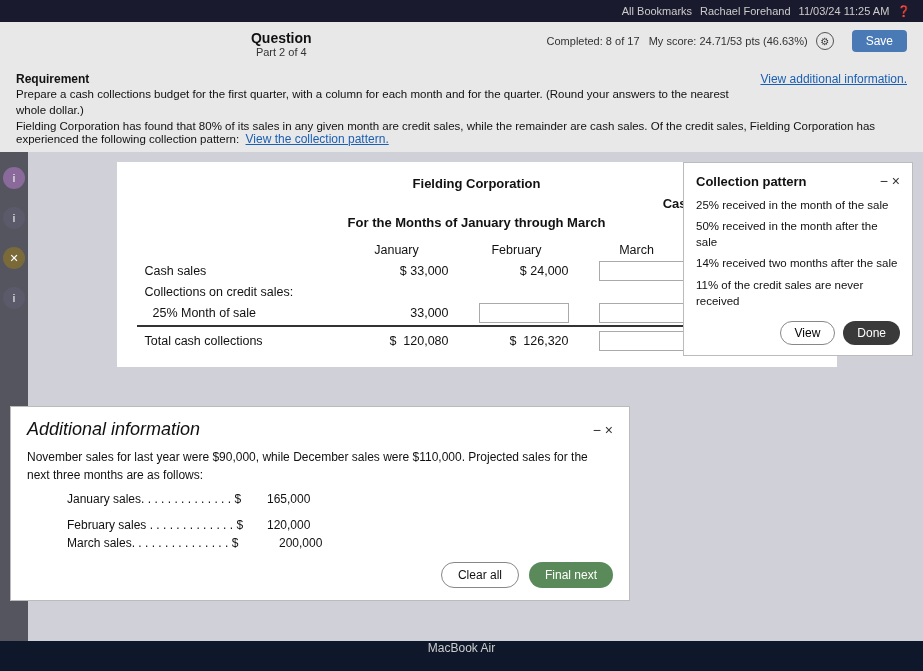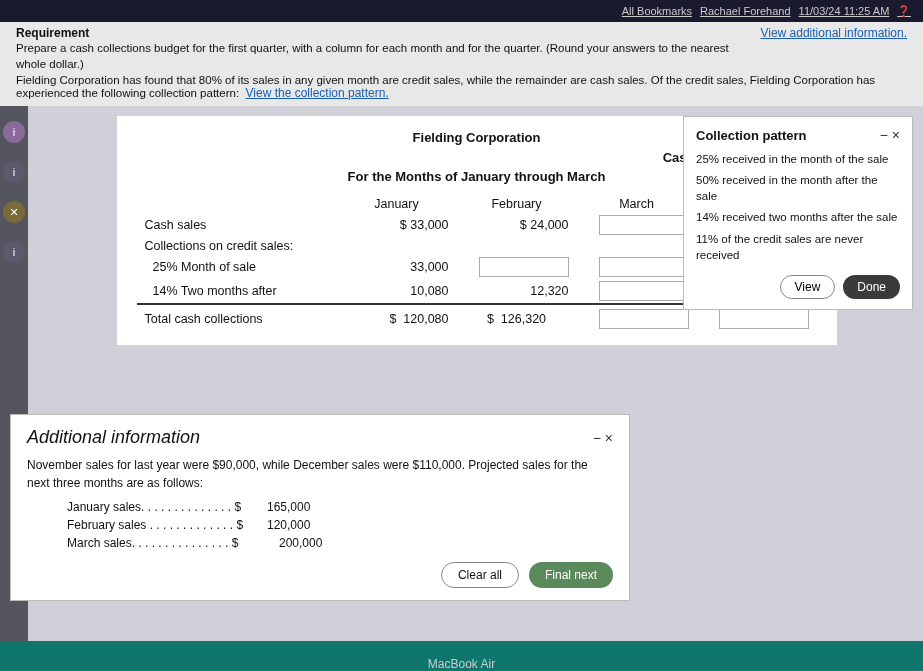"All Bookmarks" .top-bar-text { text-decoration: underline -> none }
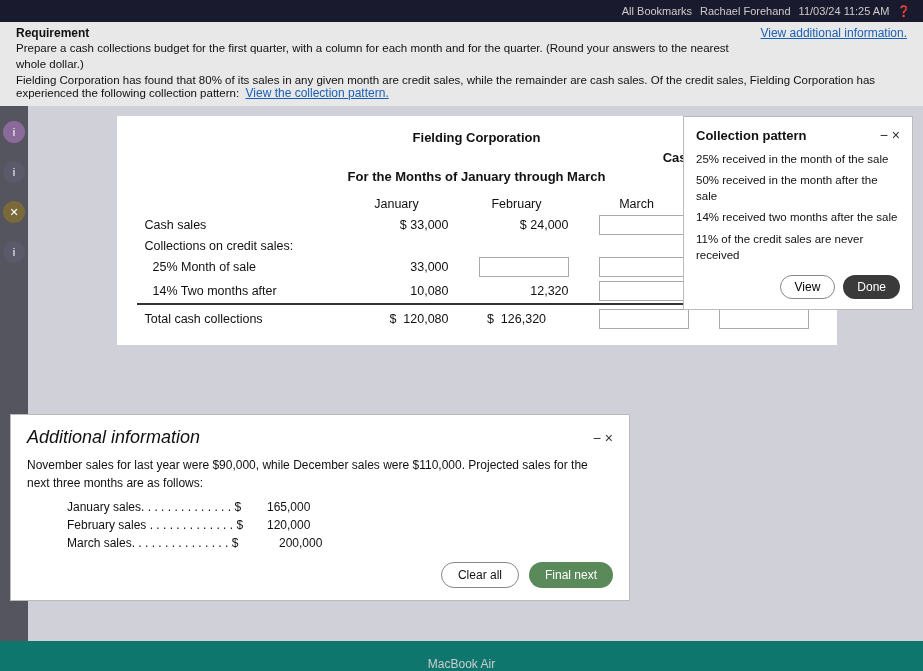"Question" div.question-header { html: none -> <div> <div> <div> <div>Question</div> <div>Part 2 of 4</div> </div> <div> <span> <span>Completed: 8 of 17</span>&nbsp;&nbsp; <span>My score: 24.71/53 pts (46.63%)</span> </span> <span>⚙</span> <button>Save</button> </div> </div> </div> }
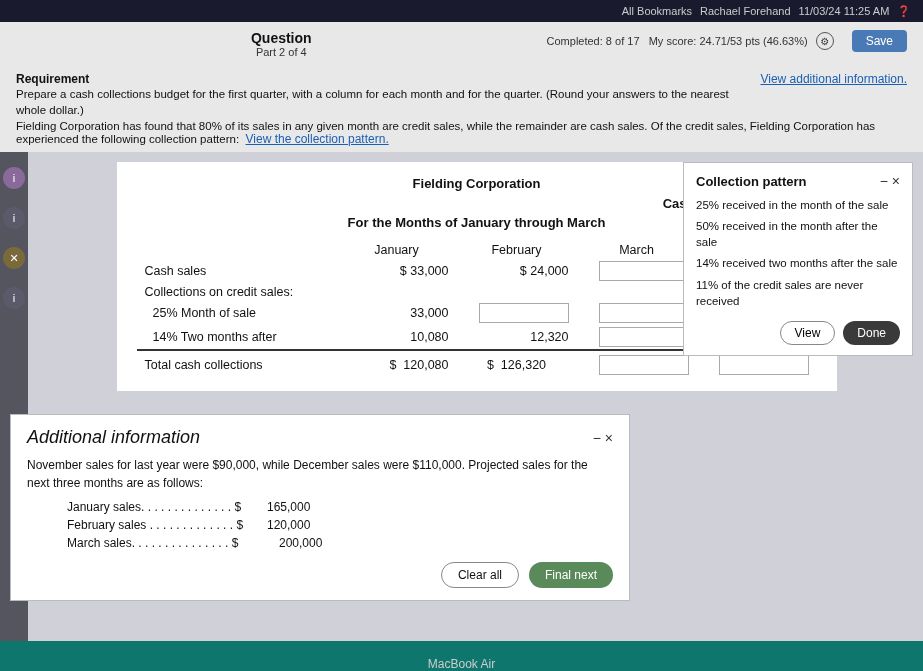"14% Two months after" tr { html: <tr> <td>14% Two months after</td> <td> <span>10,080</span> </td> <td> <span>12,320</span> </td> <td> <input> </td> <td> <input> </td> </tr> -> none }
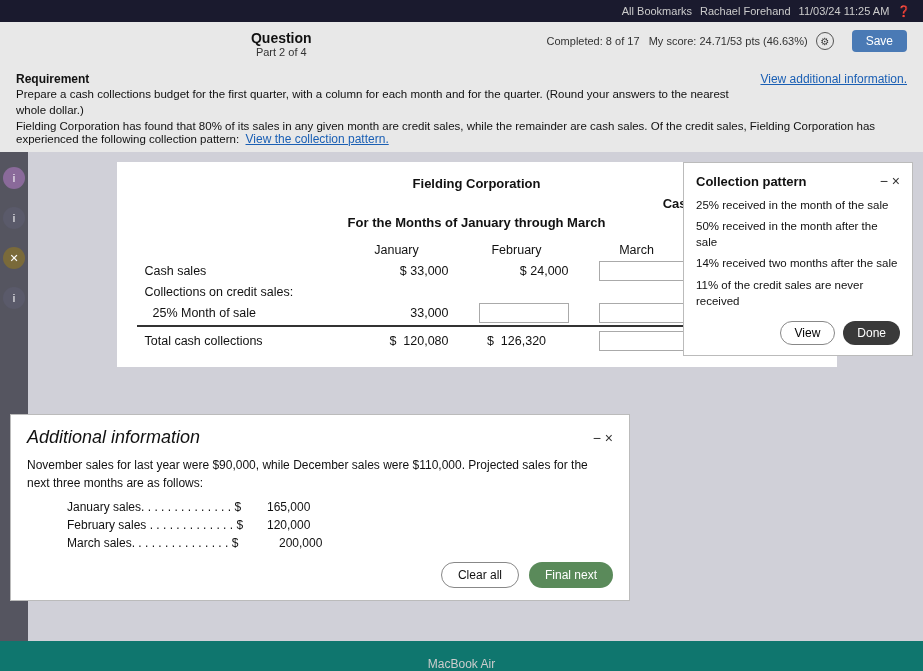"$ 126,320" td.col-feb { text-align: center -> right }
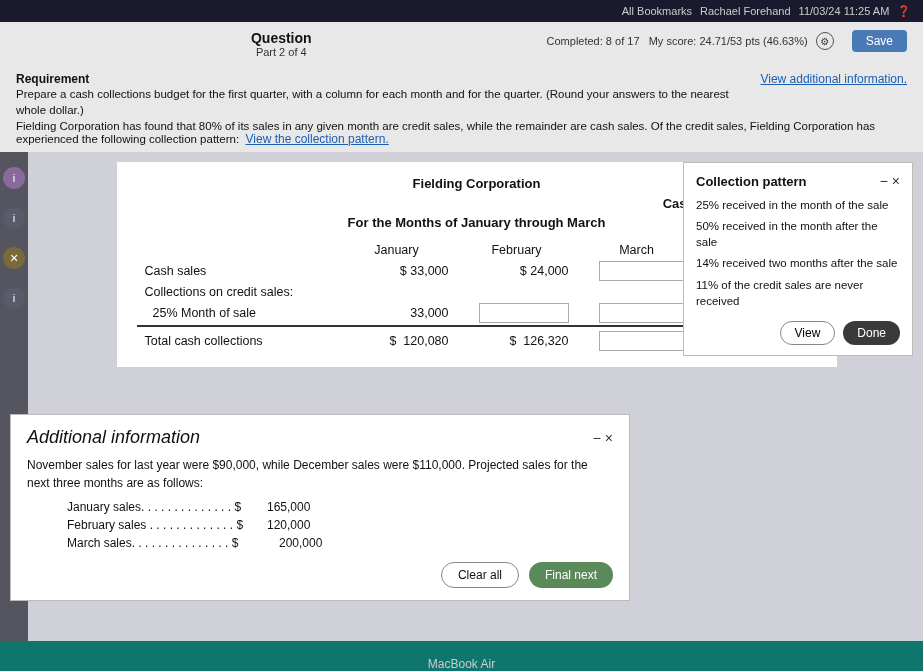"January sales. . . ." div { margin-bottom: 4px -> 12px }
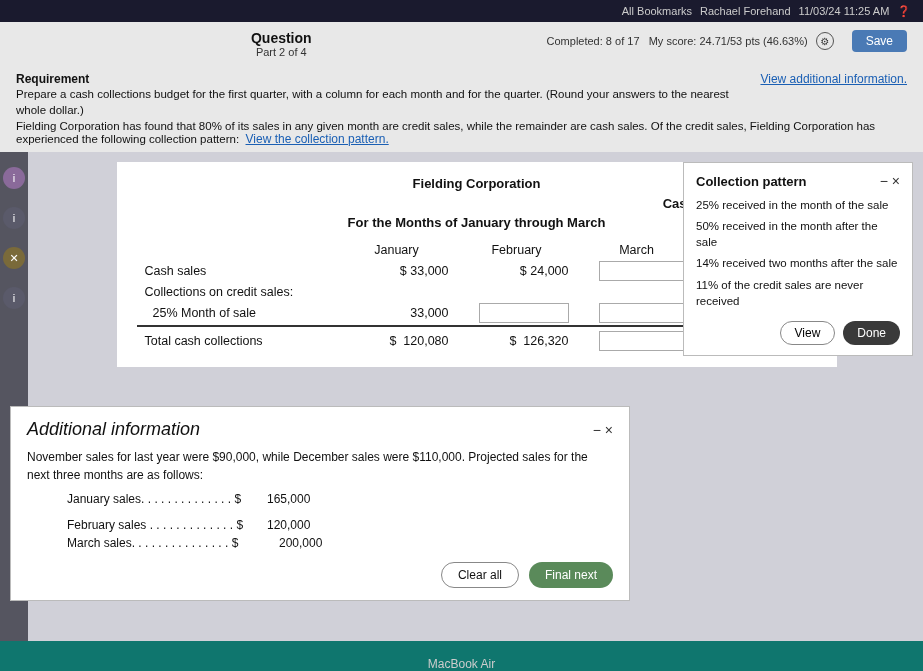"MacBook Air" .taskbar { align-items: flex-end -> flex-start; background: #0f766e -> #0f172a }
